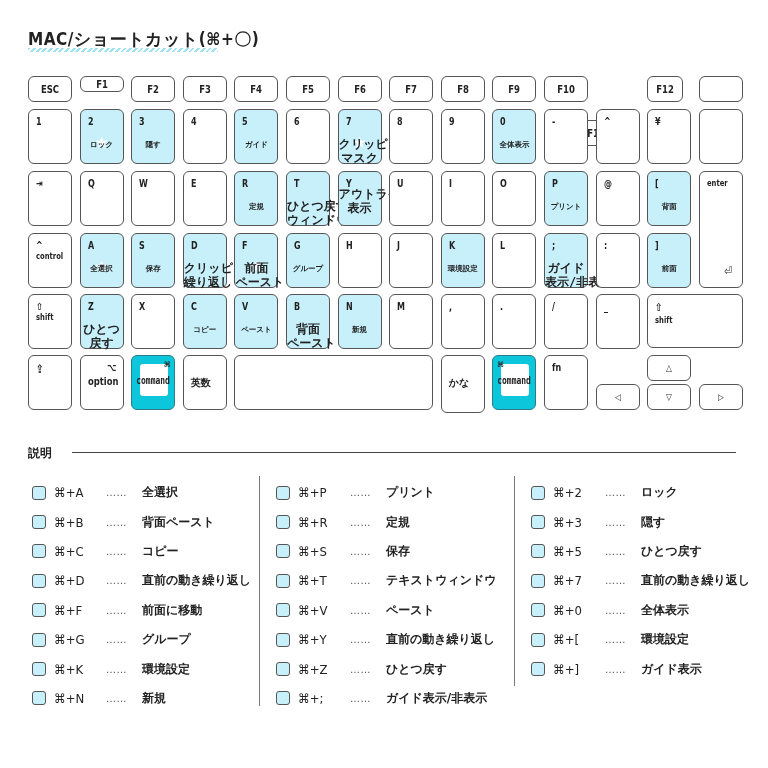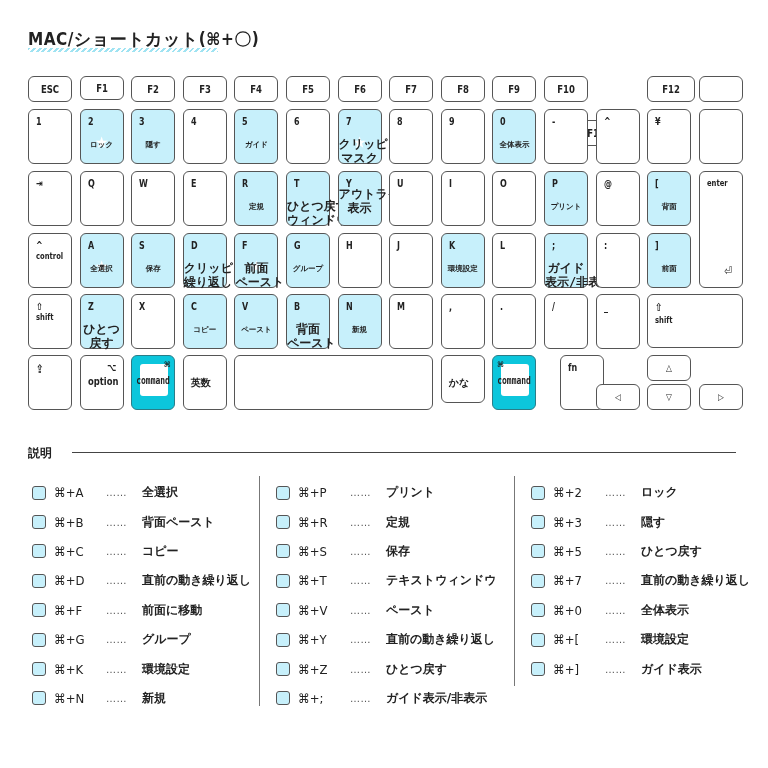"F1" div.key { height: 24px -> 16px }
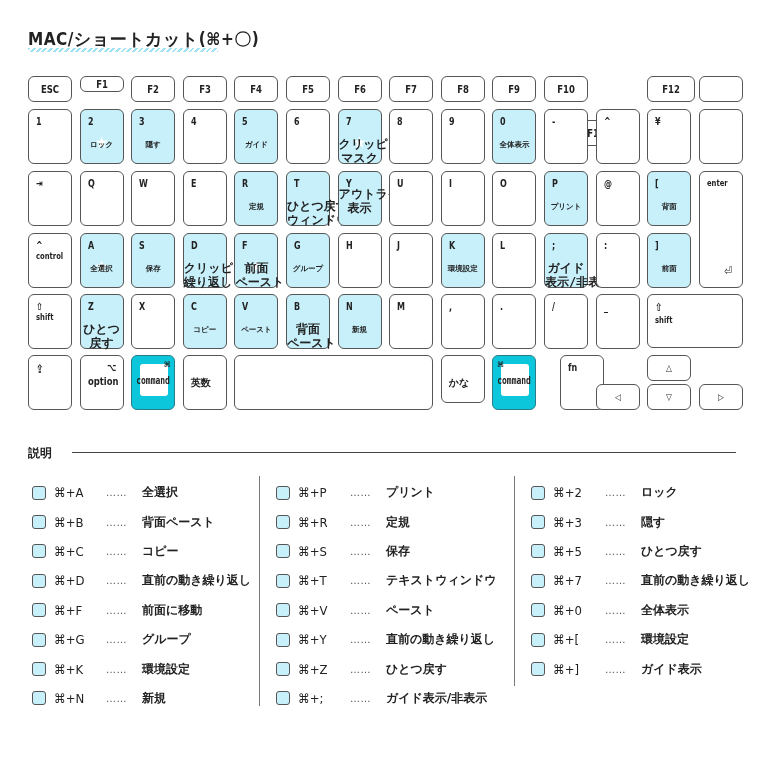"F12" div.key { width: 48px -> 36px }
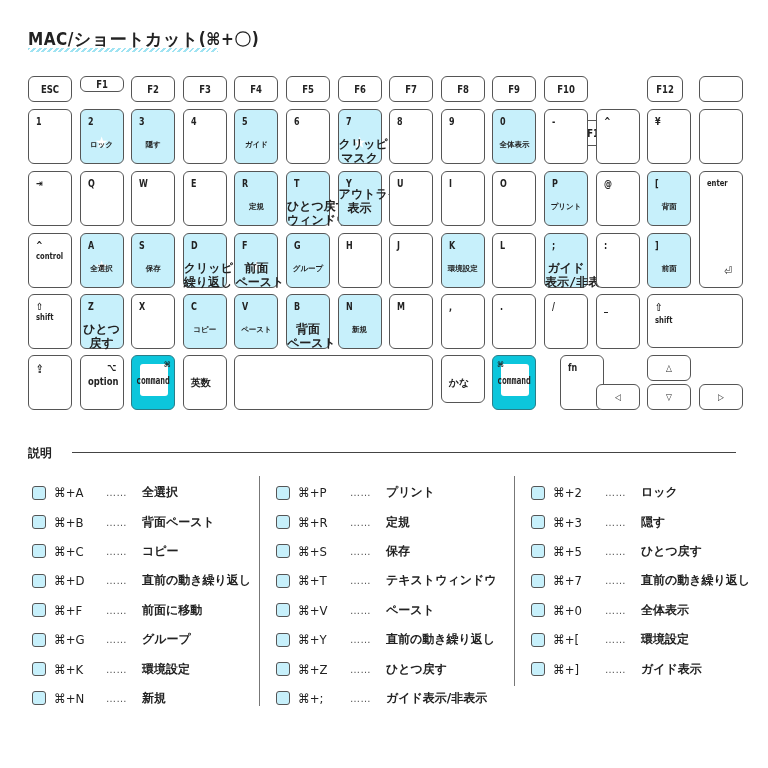"fn" div.key { left: 560px -> 544px }
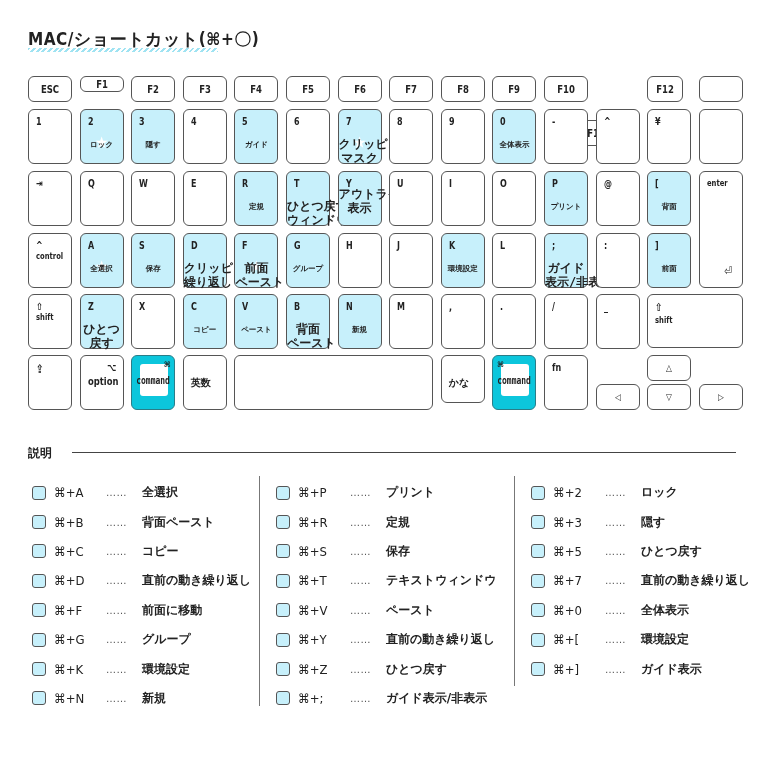"かな" div.key { height: 48px -> 58px }
